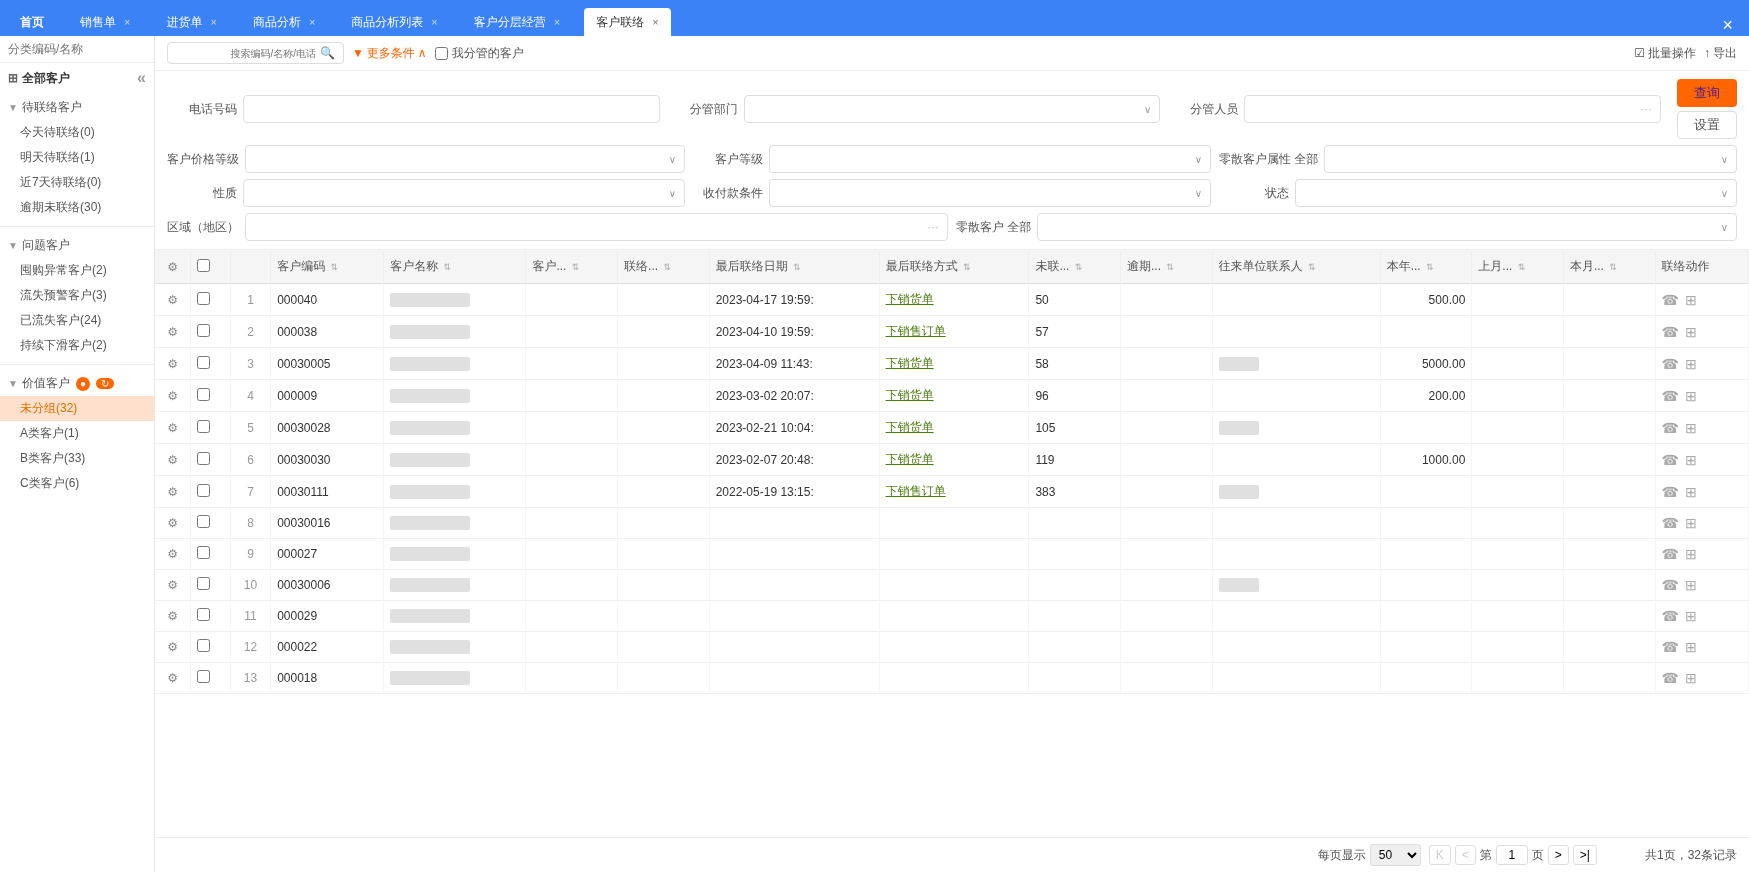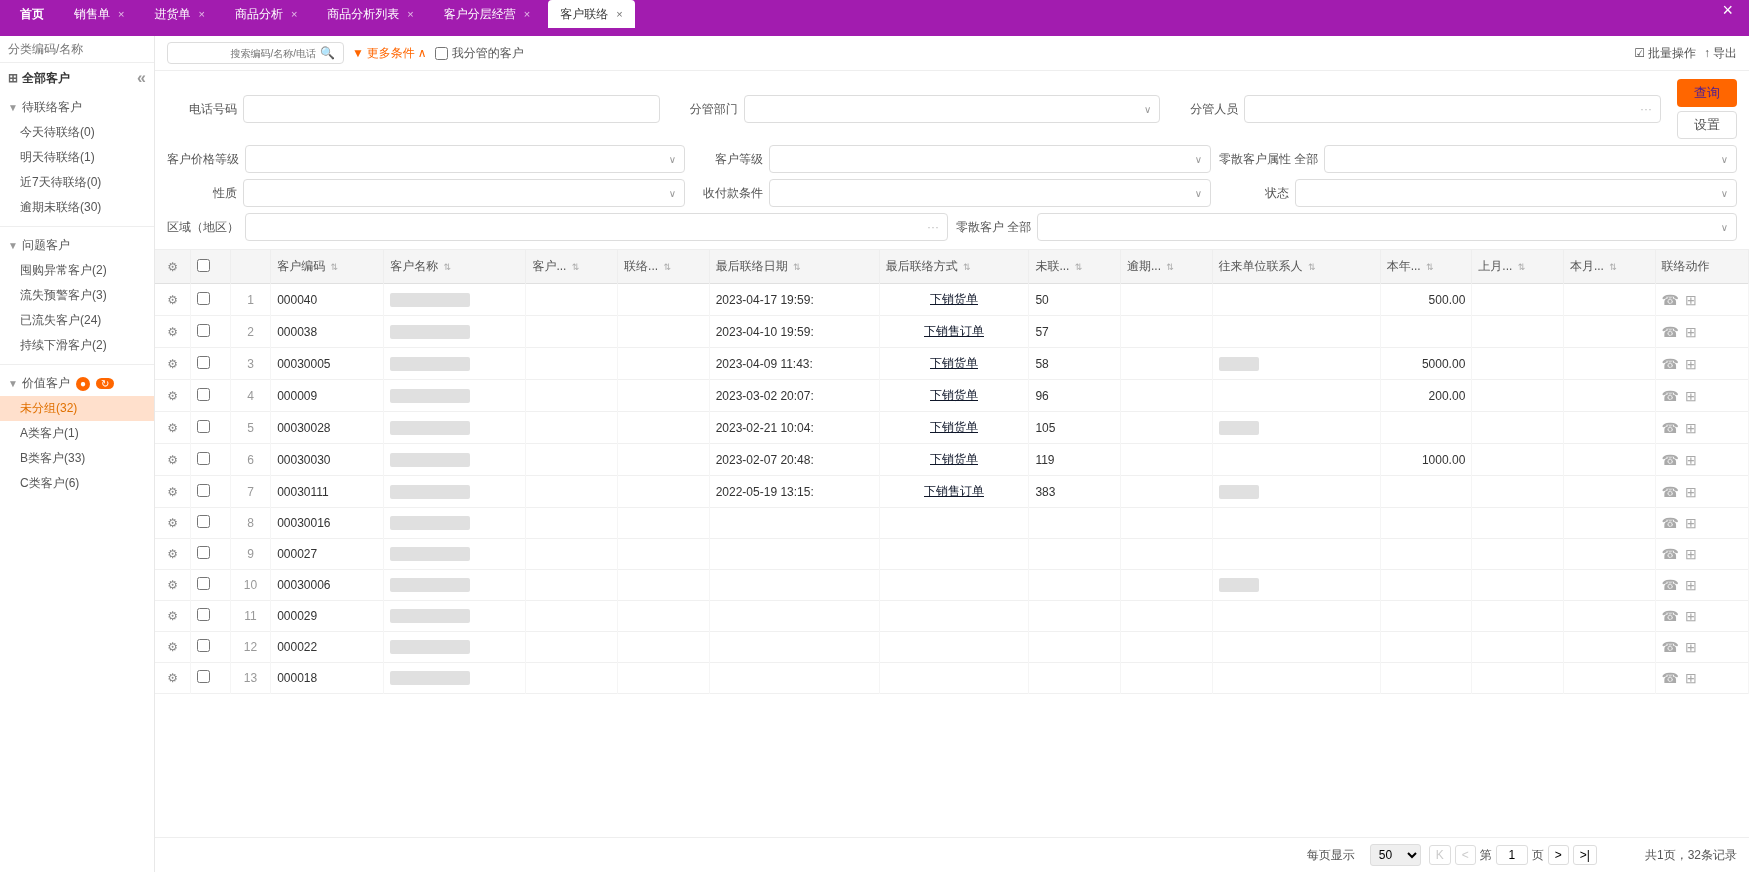"首页" .top-nav { align-items: flex-start -> flex-end; background: #a21caf -> #3b82f6; gap: 6px -> 12px }
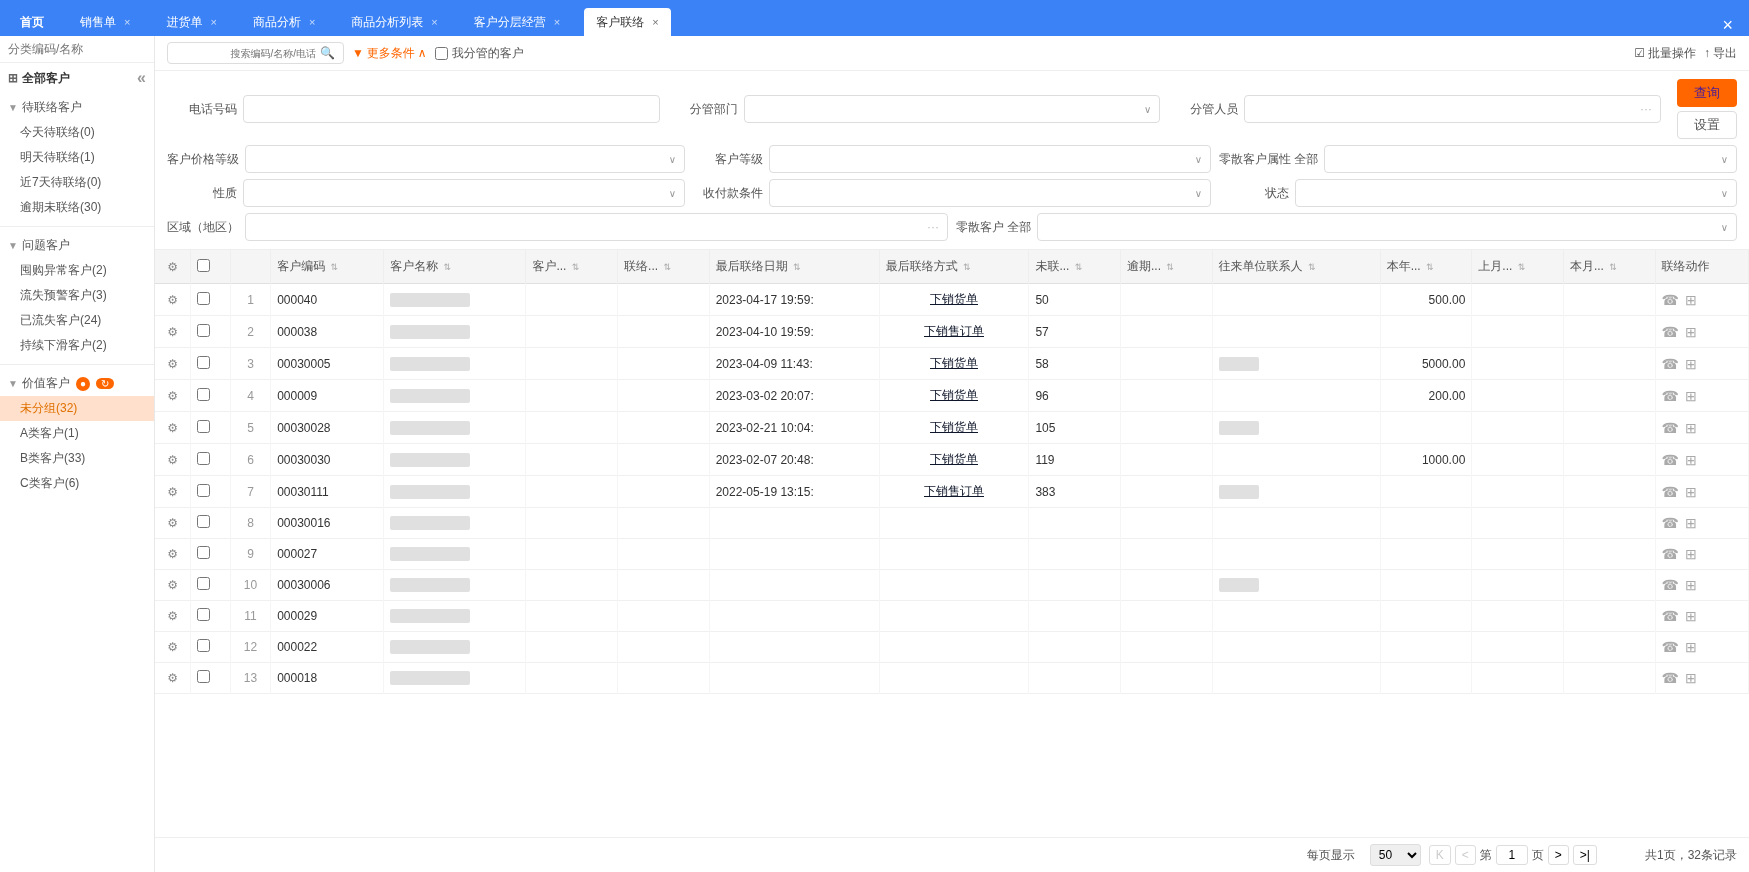"下销货单" tbody td.link { color: #0f172a -> #4d7c0f; text-align: center -> none }
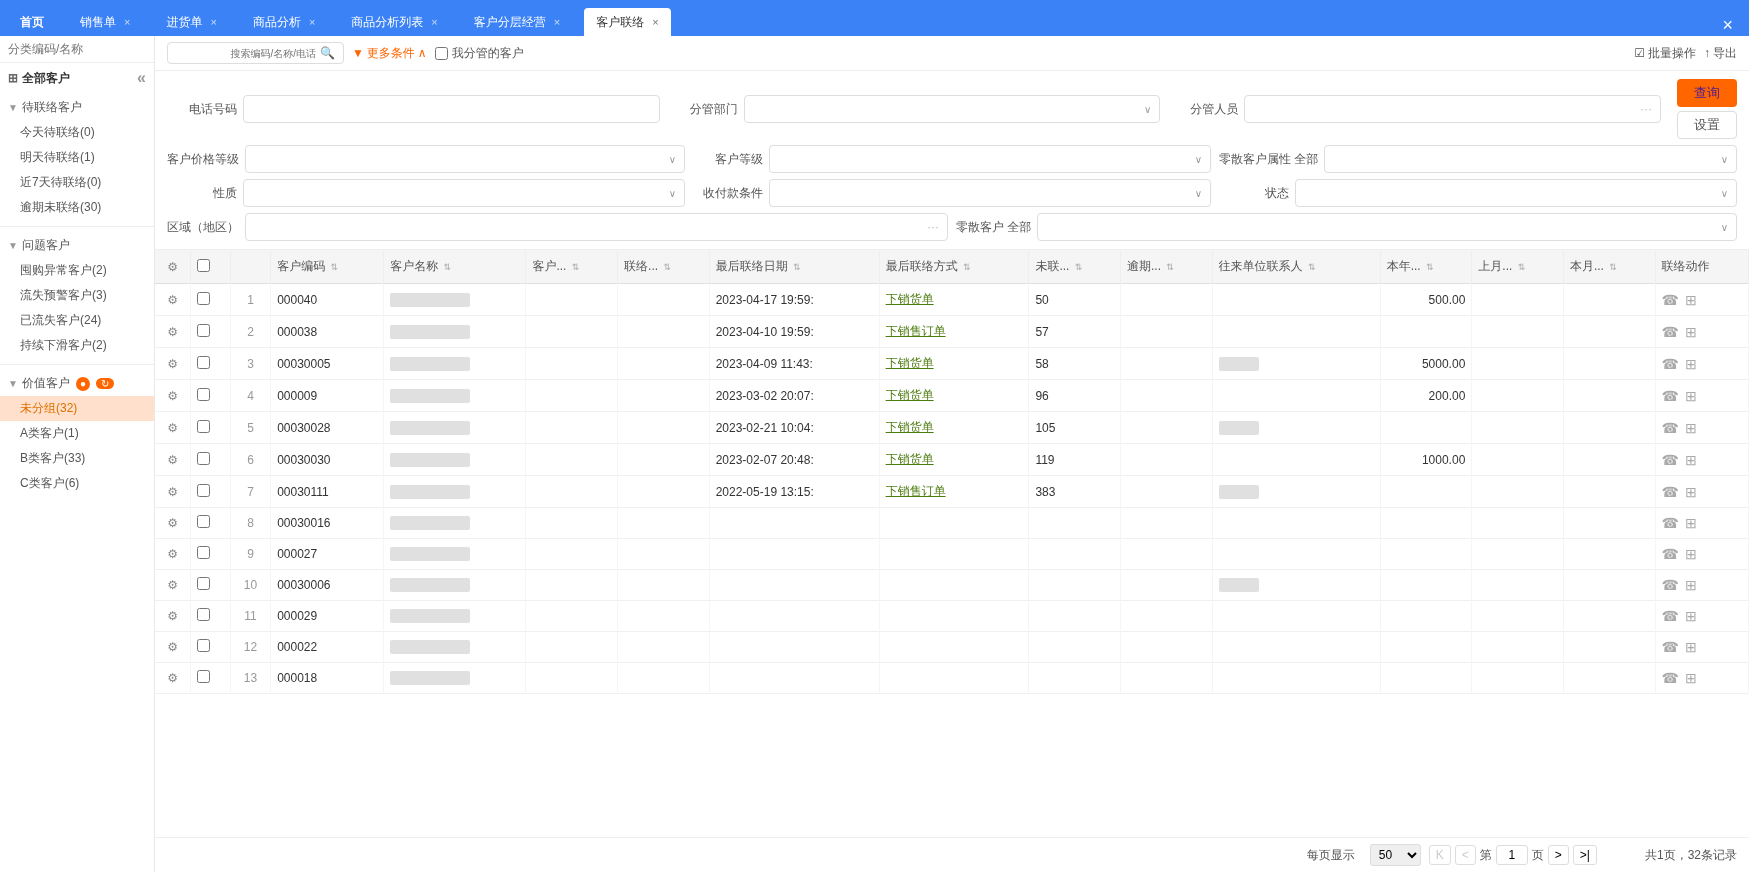"每页显示" .page-size-select { gap: 15px -> 4px }
